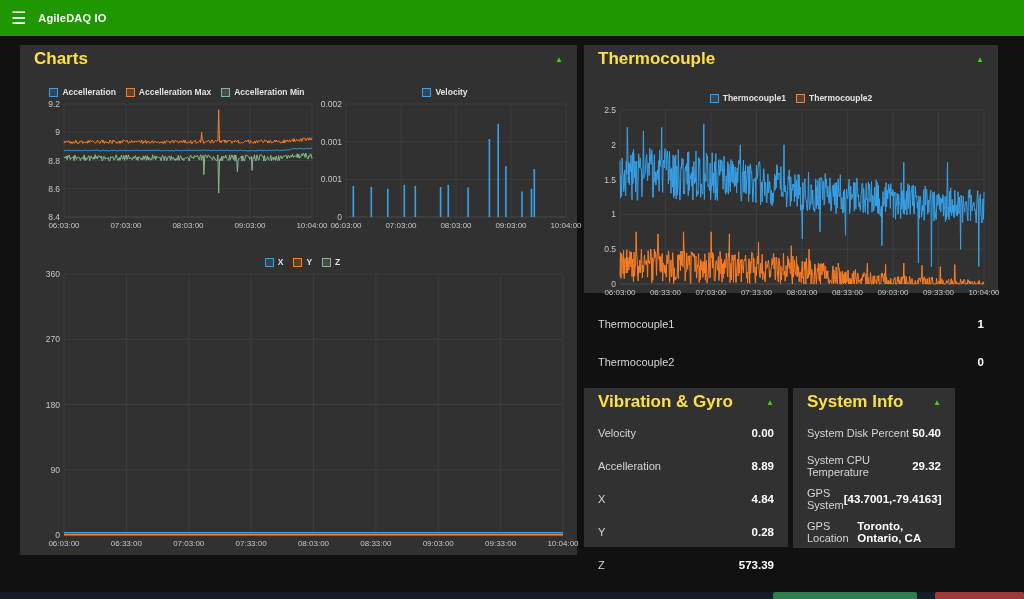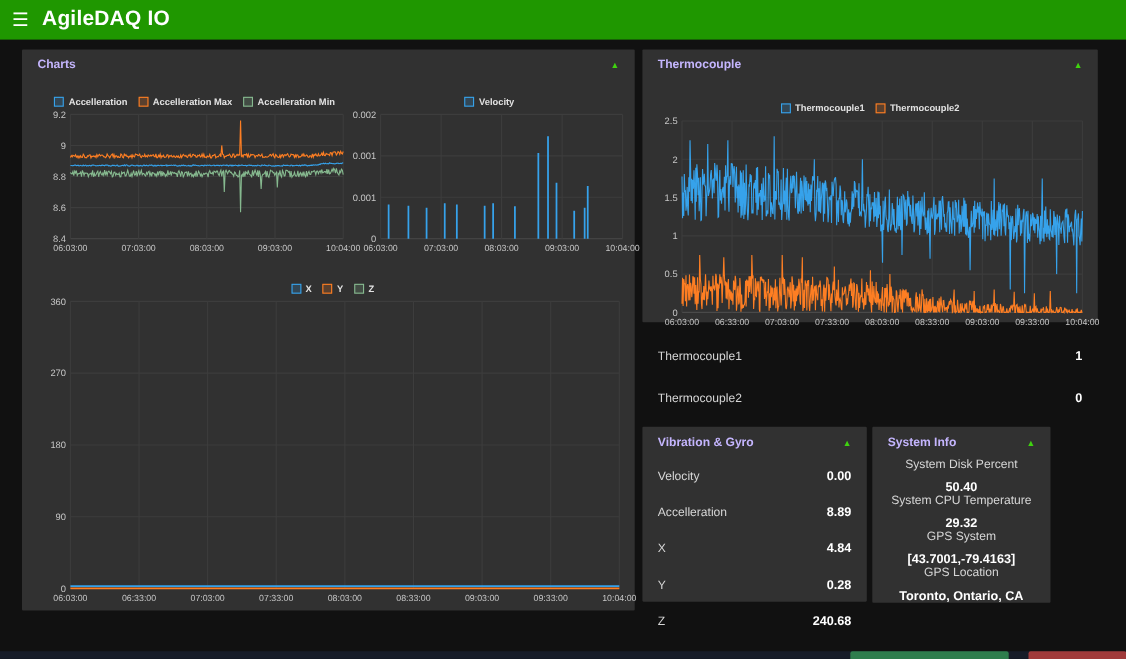"AgileDAQ IO" .appbar .title { font-size: 19px -> 11px }
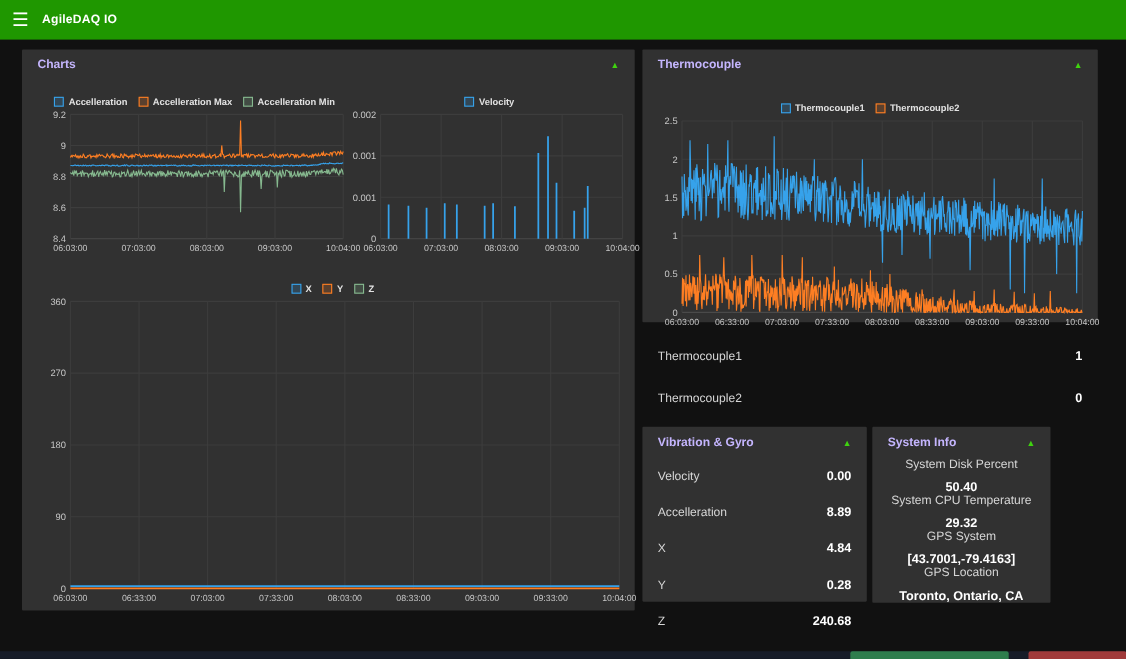"Charts" .panel-title { color: #c4b5fd -> #fde047; font-size: 11px -> 17px }
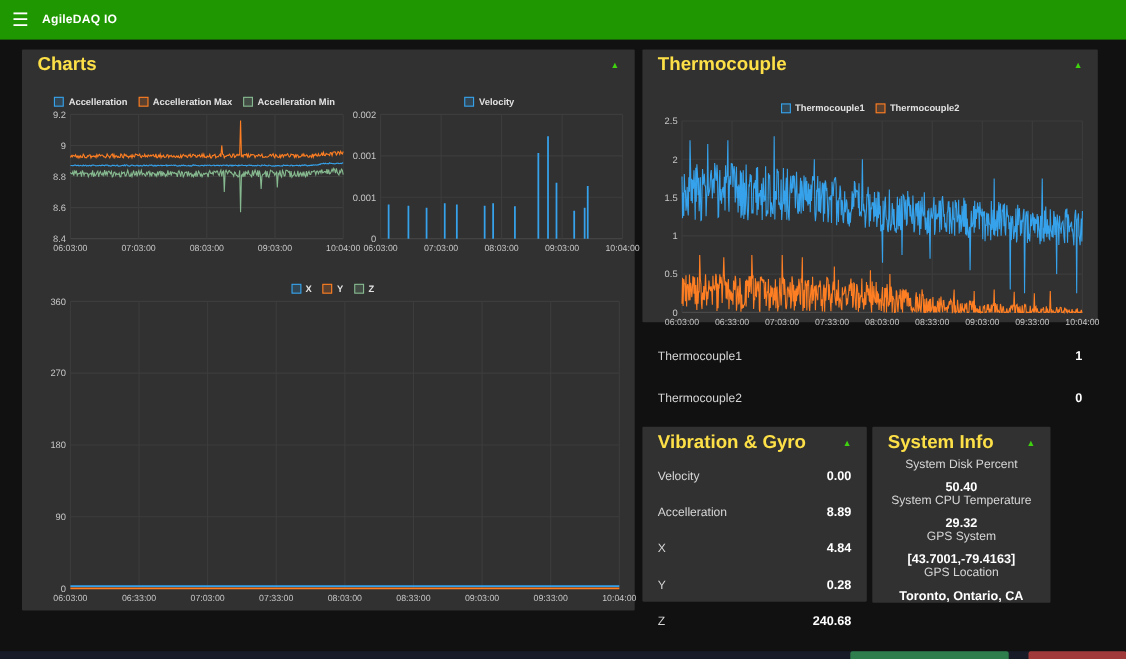"System Disk Percent" #panel-sys .mrow { flex-direction: column -> none }
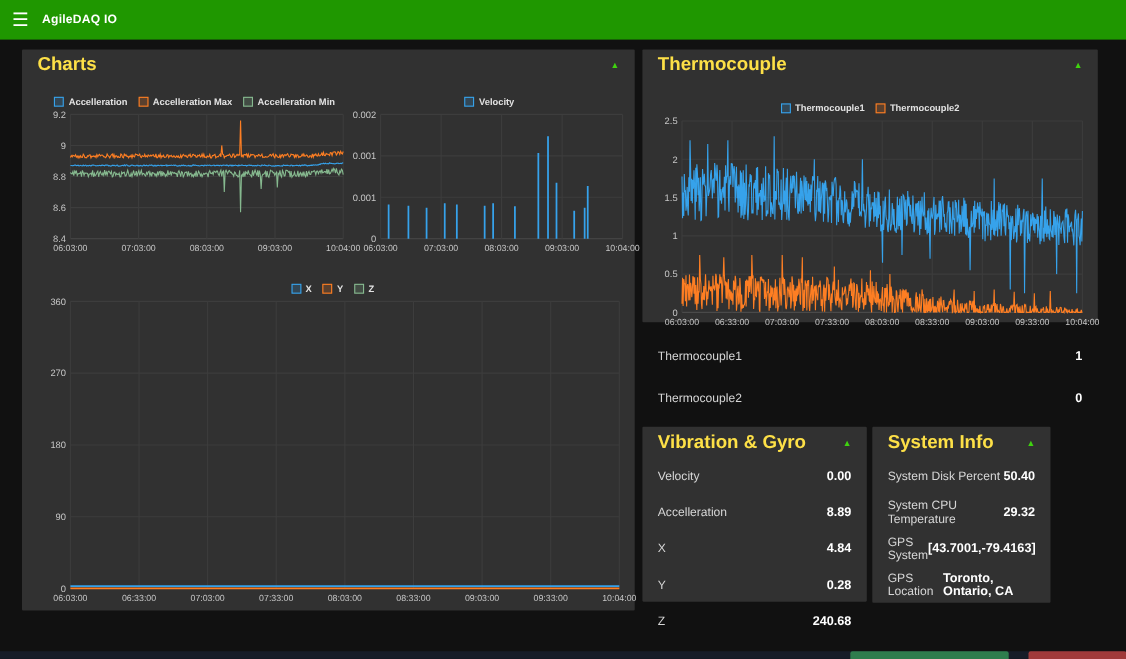"240.68" span.mv { text: 240.68 -> 573.39 }
